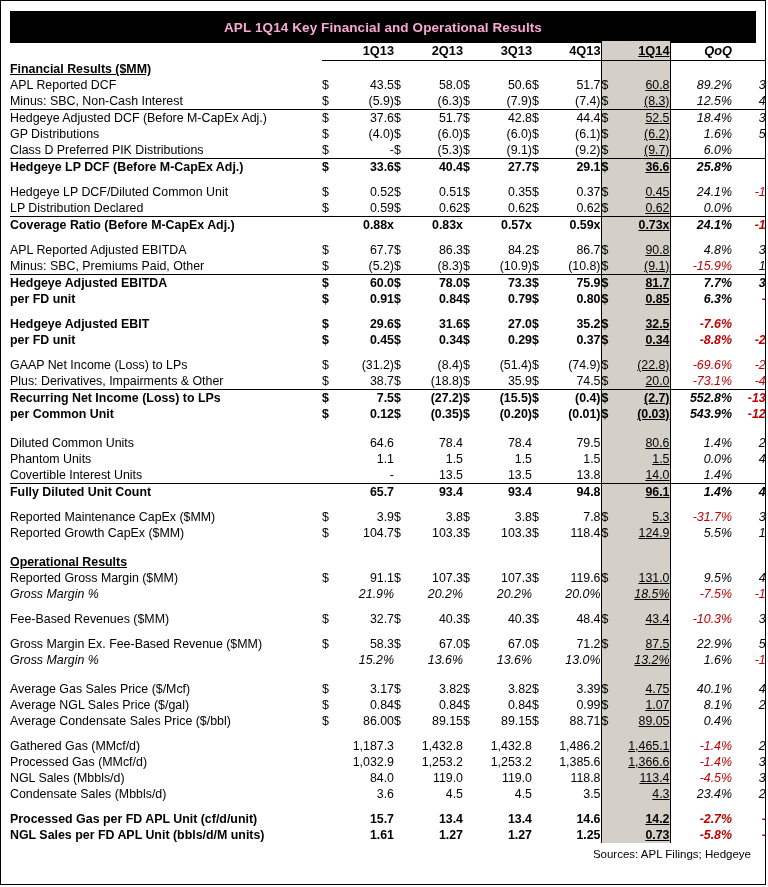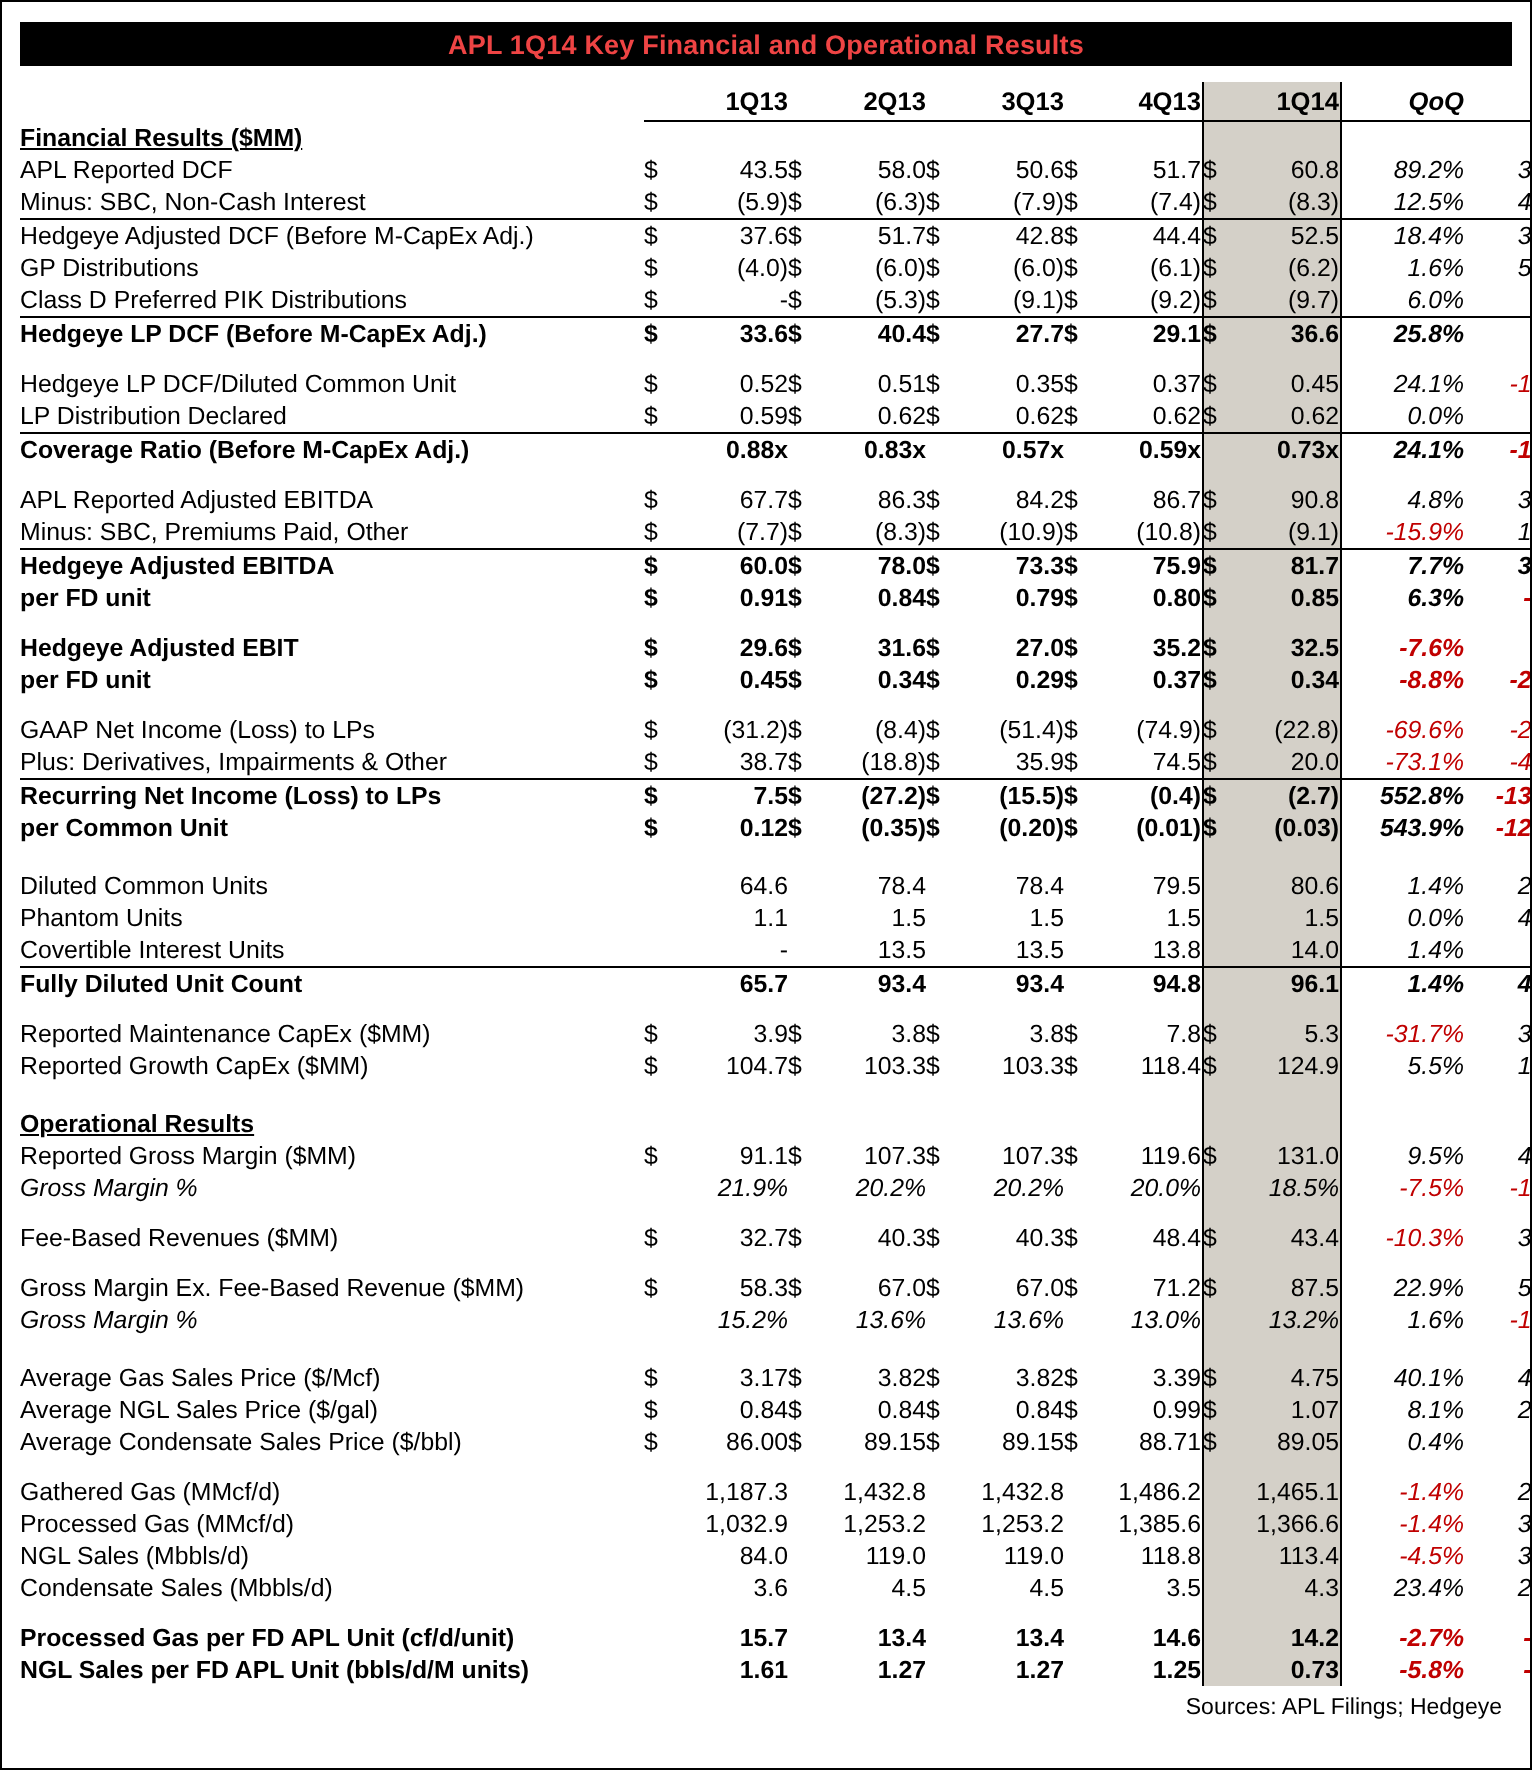"APL 1Q14 Key Financial and" .titlebar { color: #ef4444 -> #f9a8d4; height: 22px -> 32px }
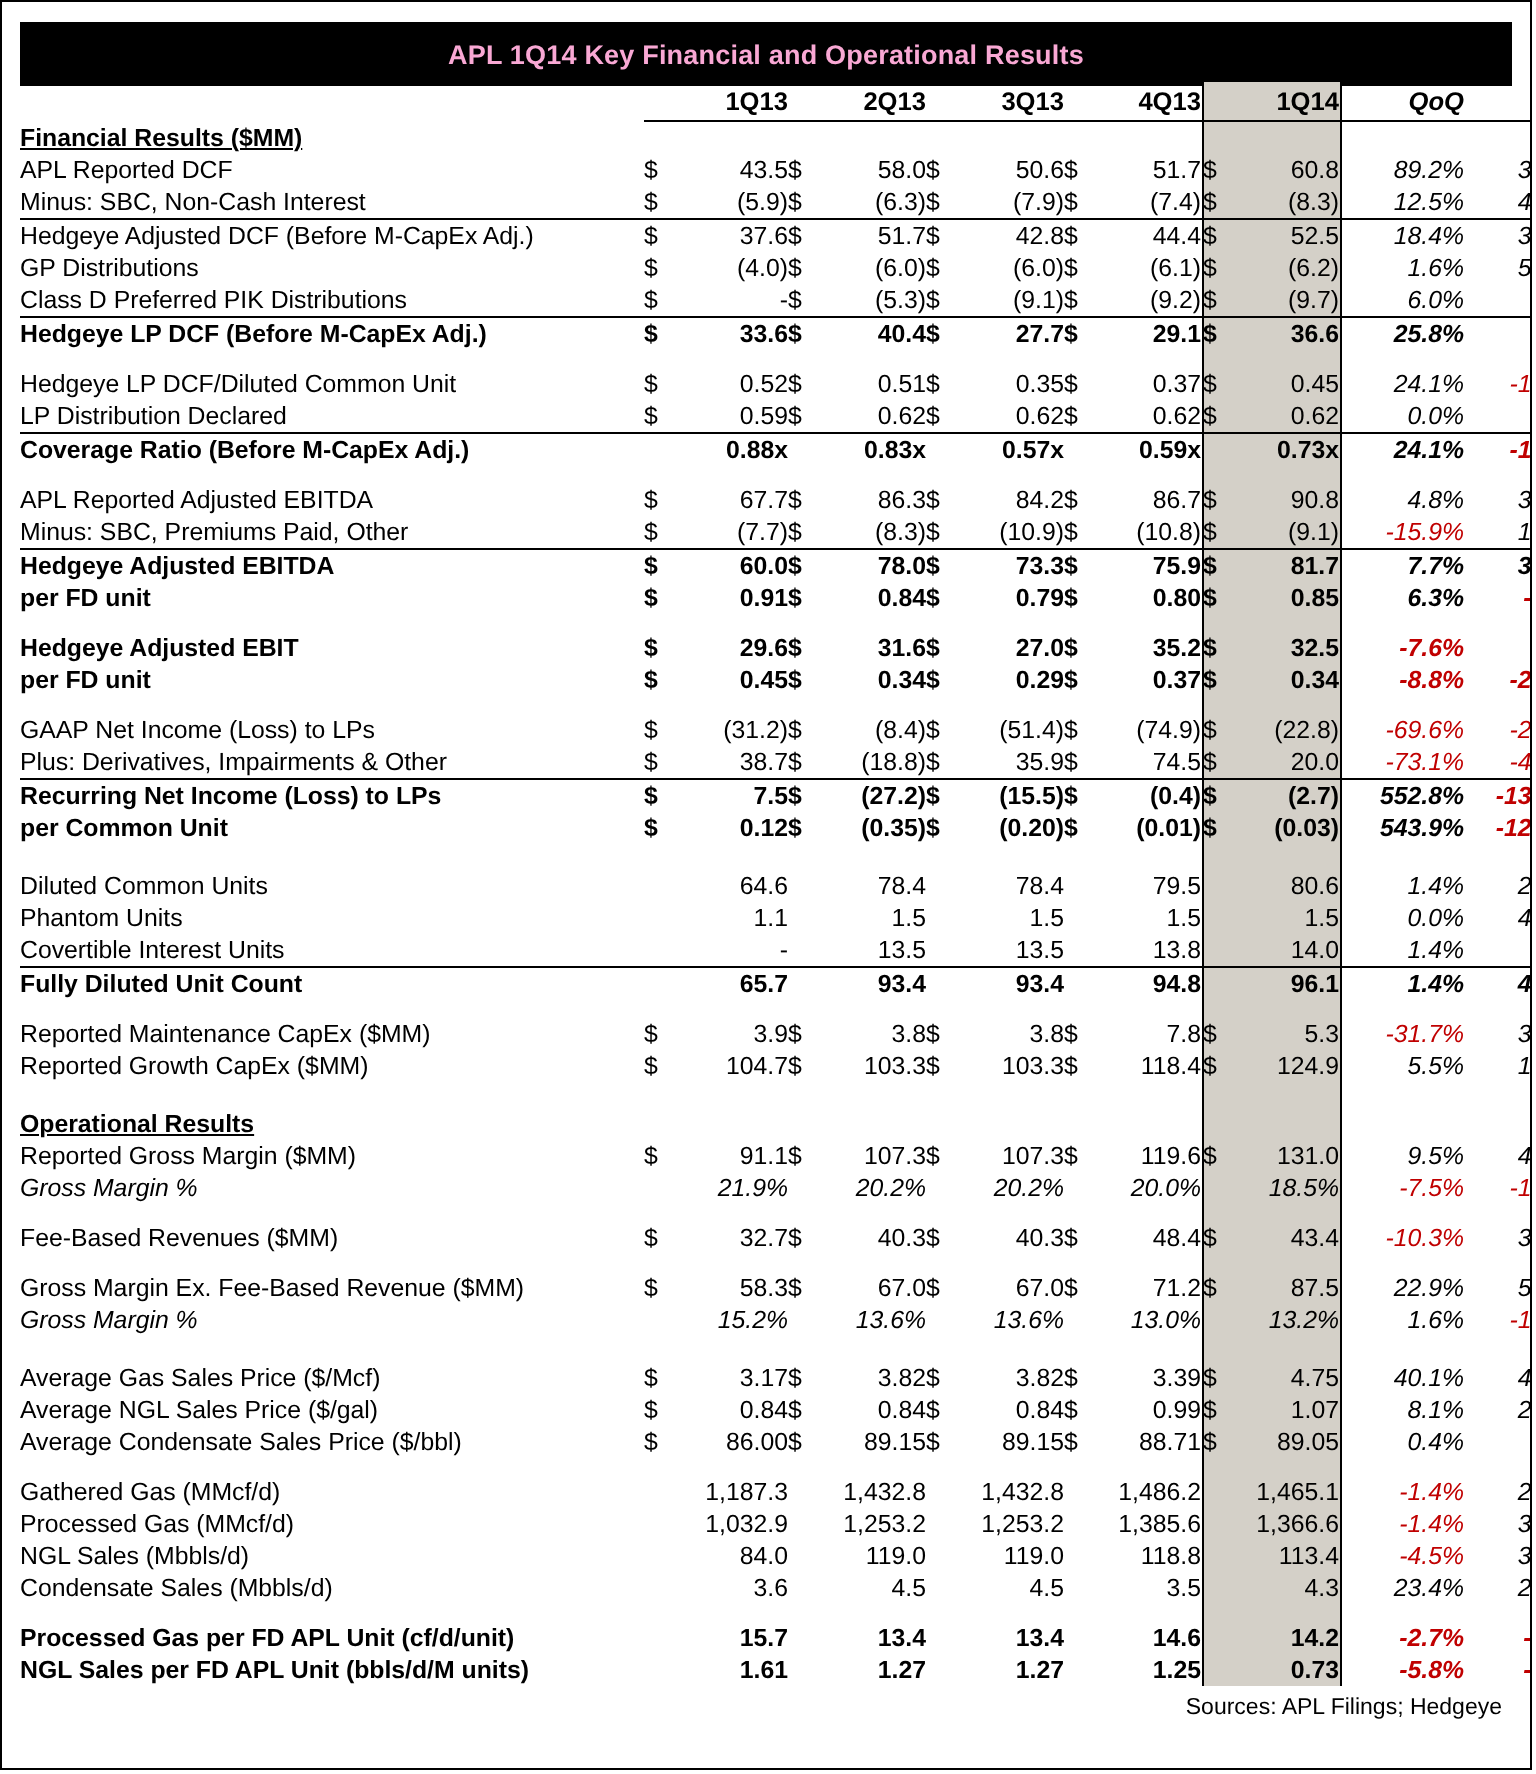"1Q14" .hl-r { text-decoration: none -> underline }
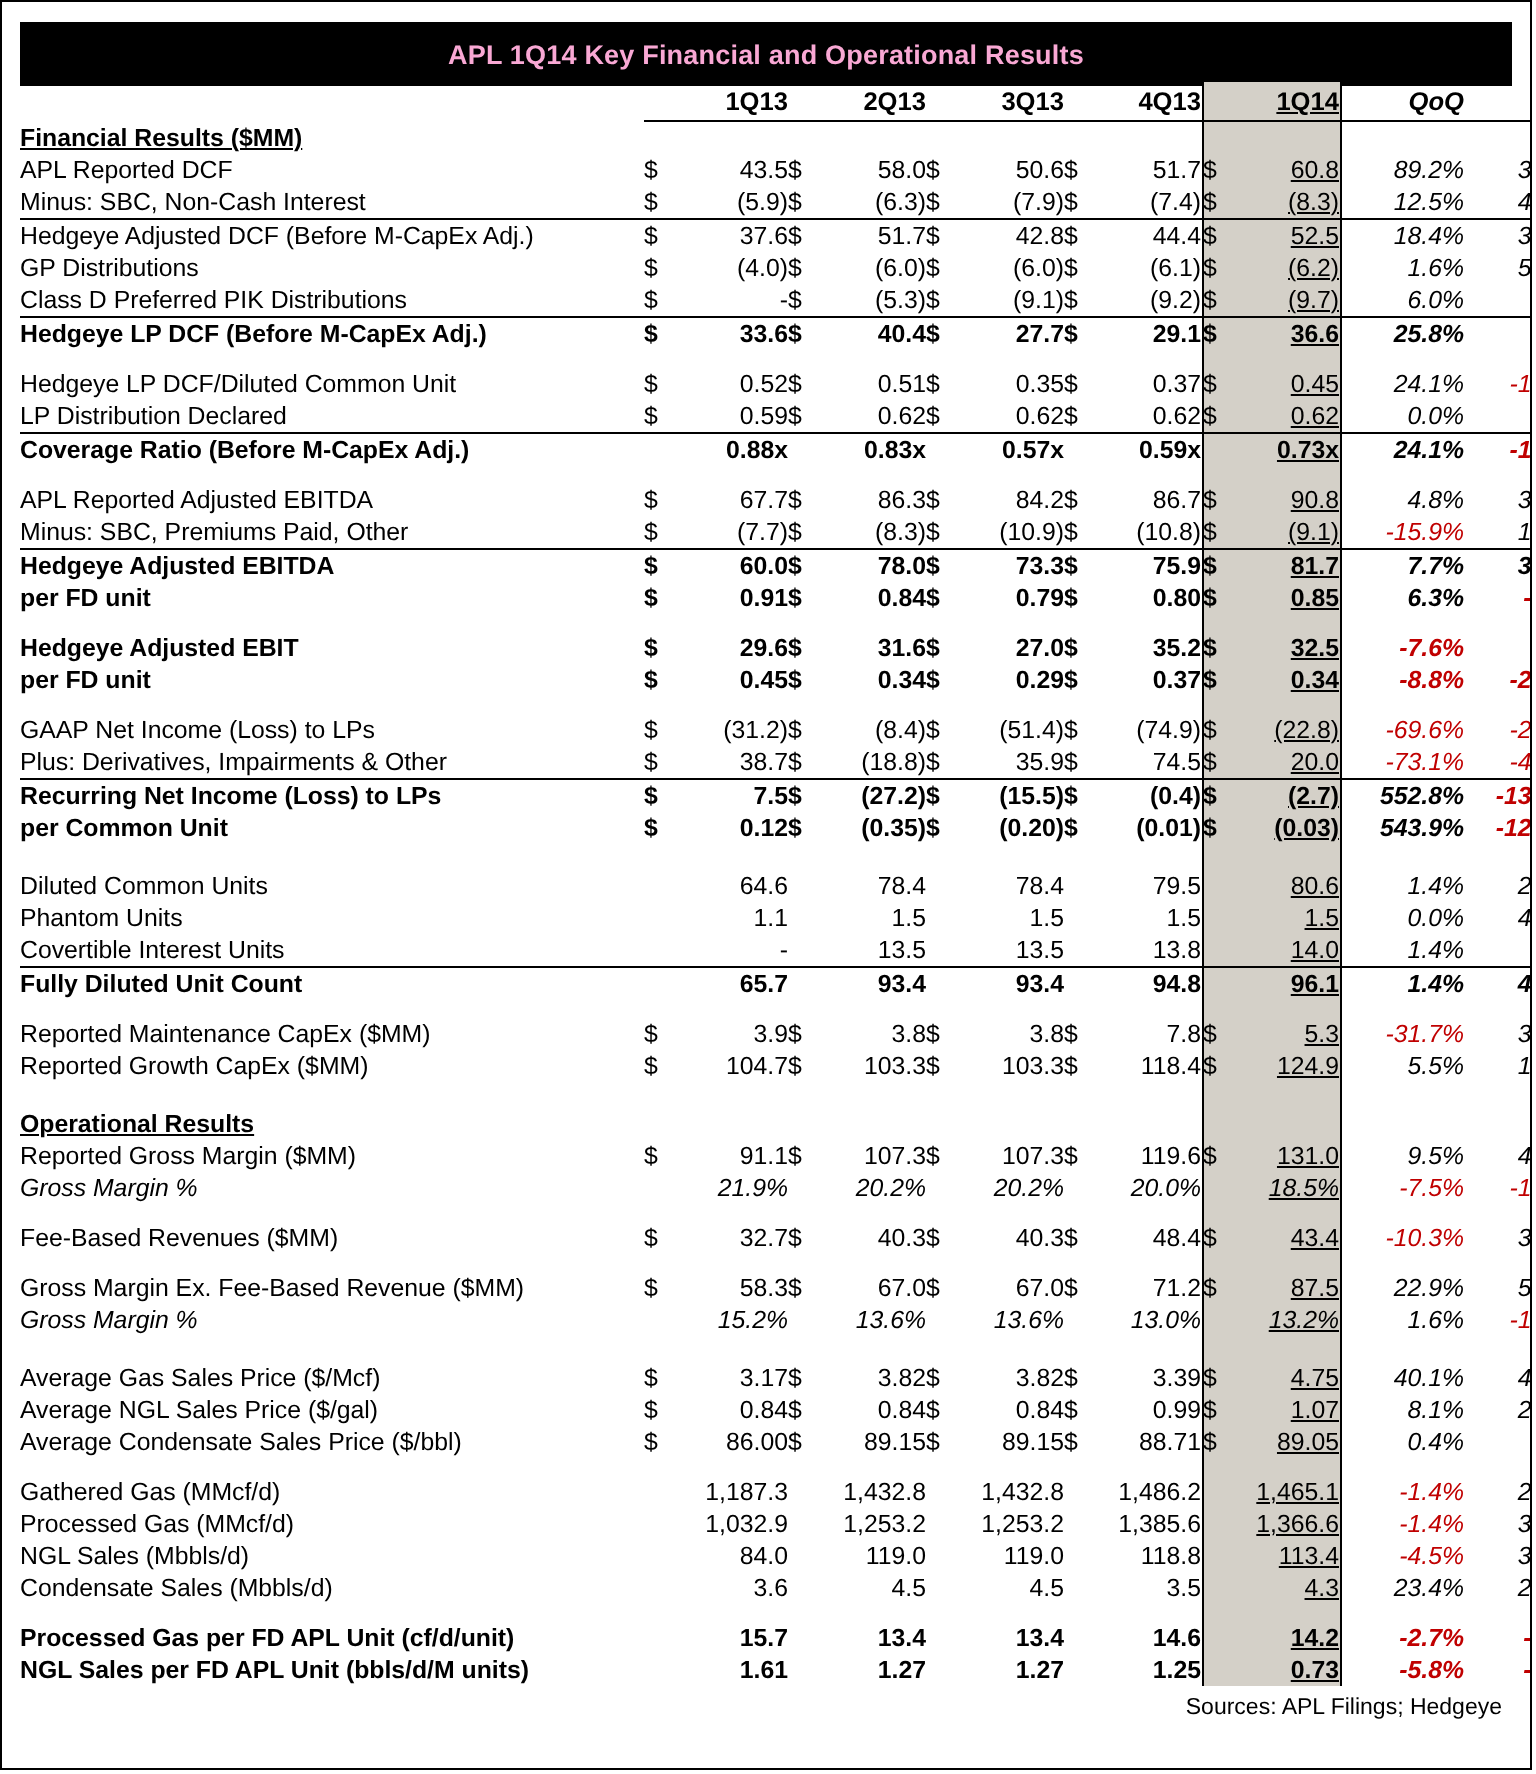"(7.7)" td.num { text: 7.7 -> 5.2 }
